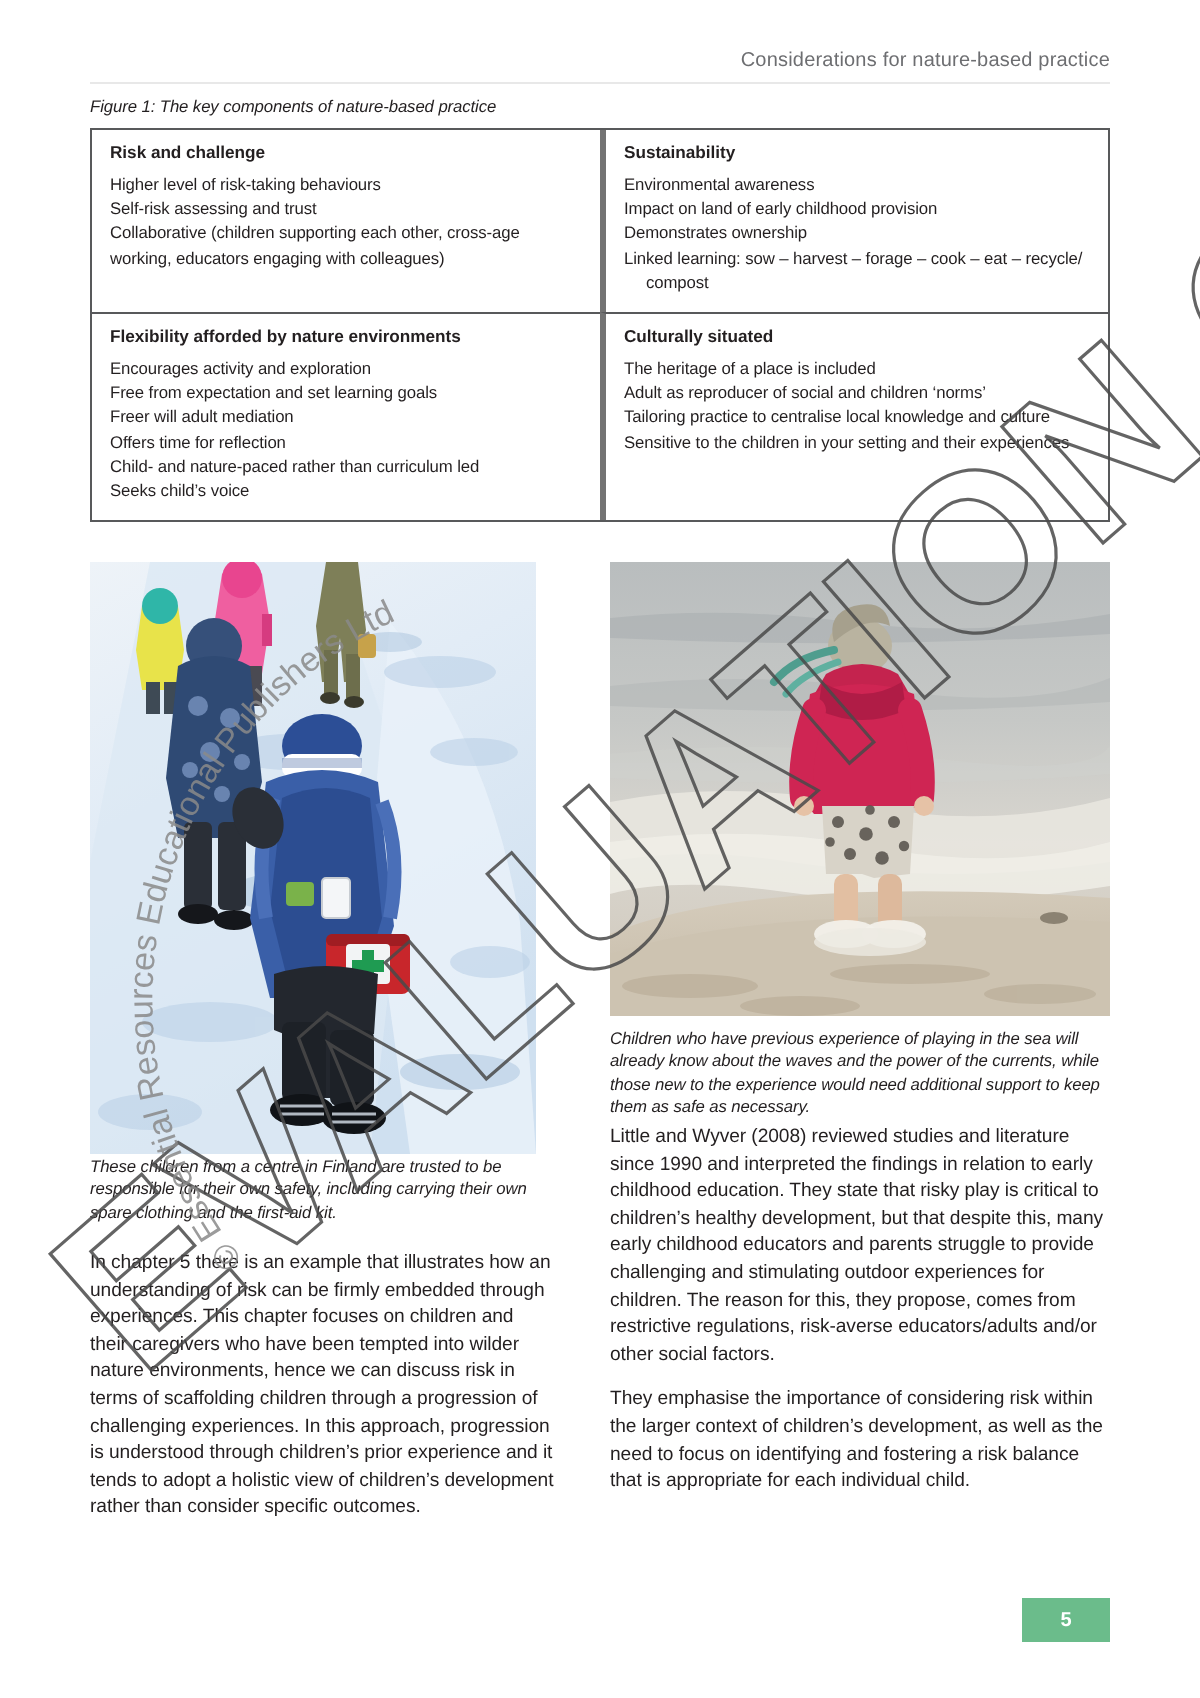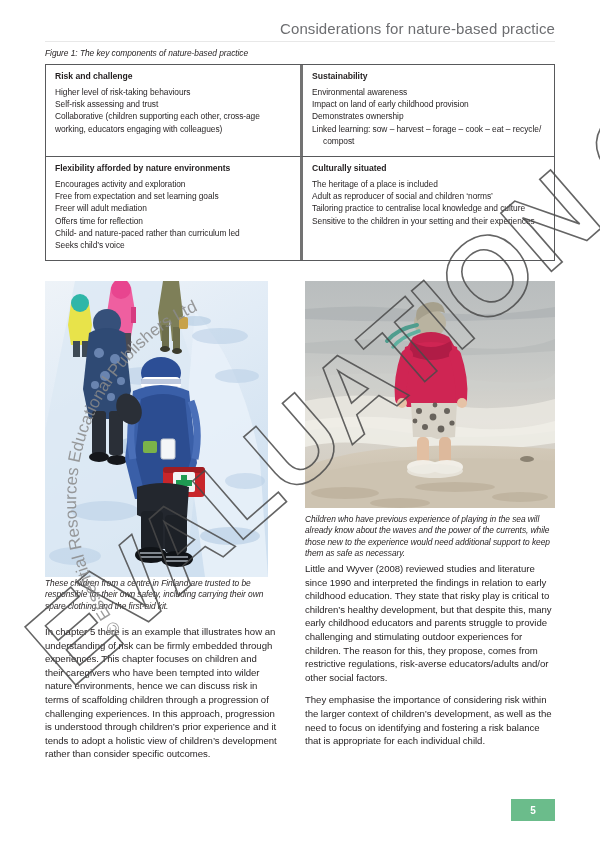"Considerations for nature-based practice" .header-title { font-size: 15px -> 10px }
